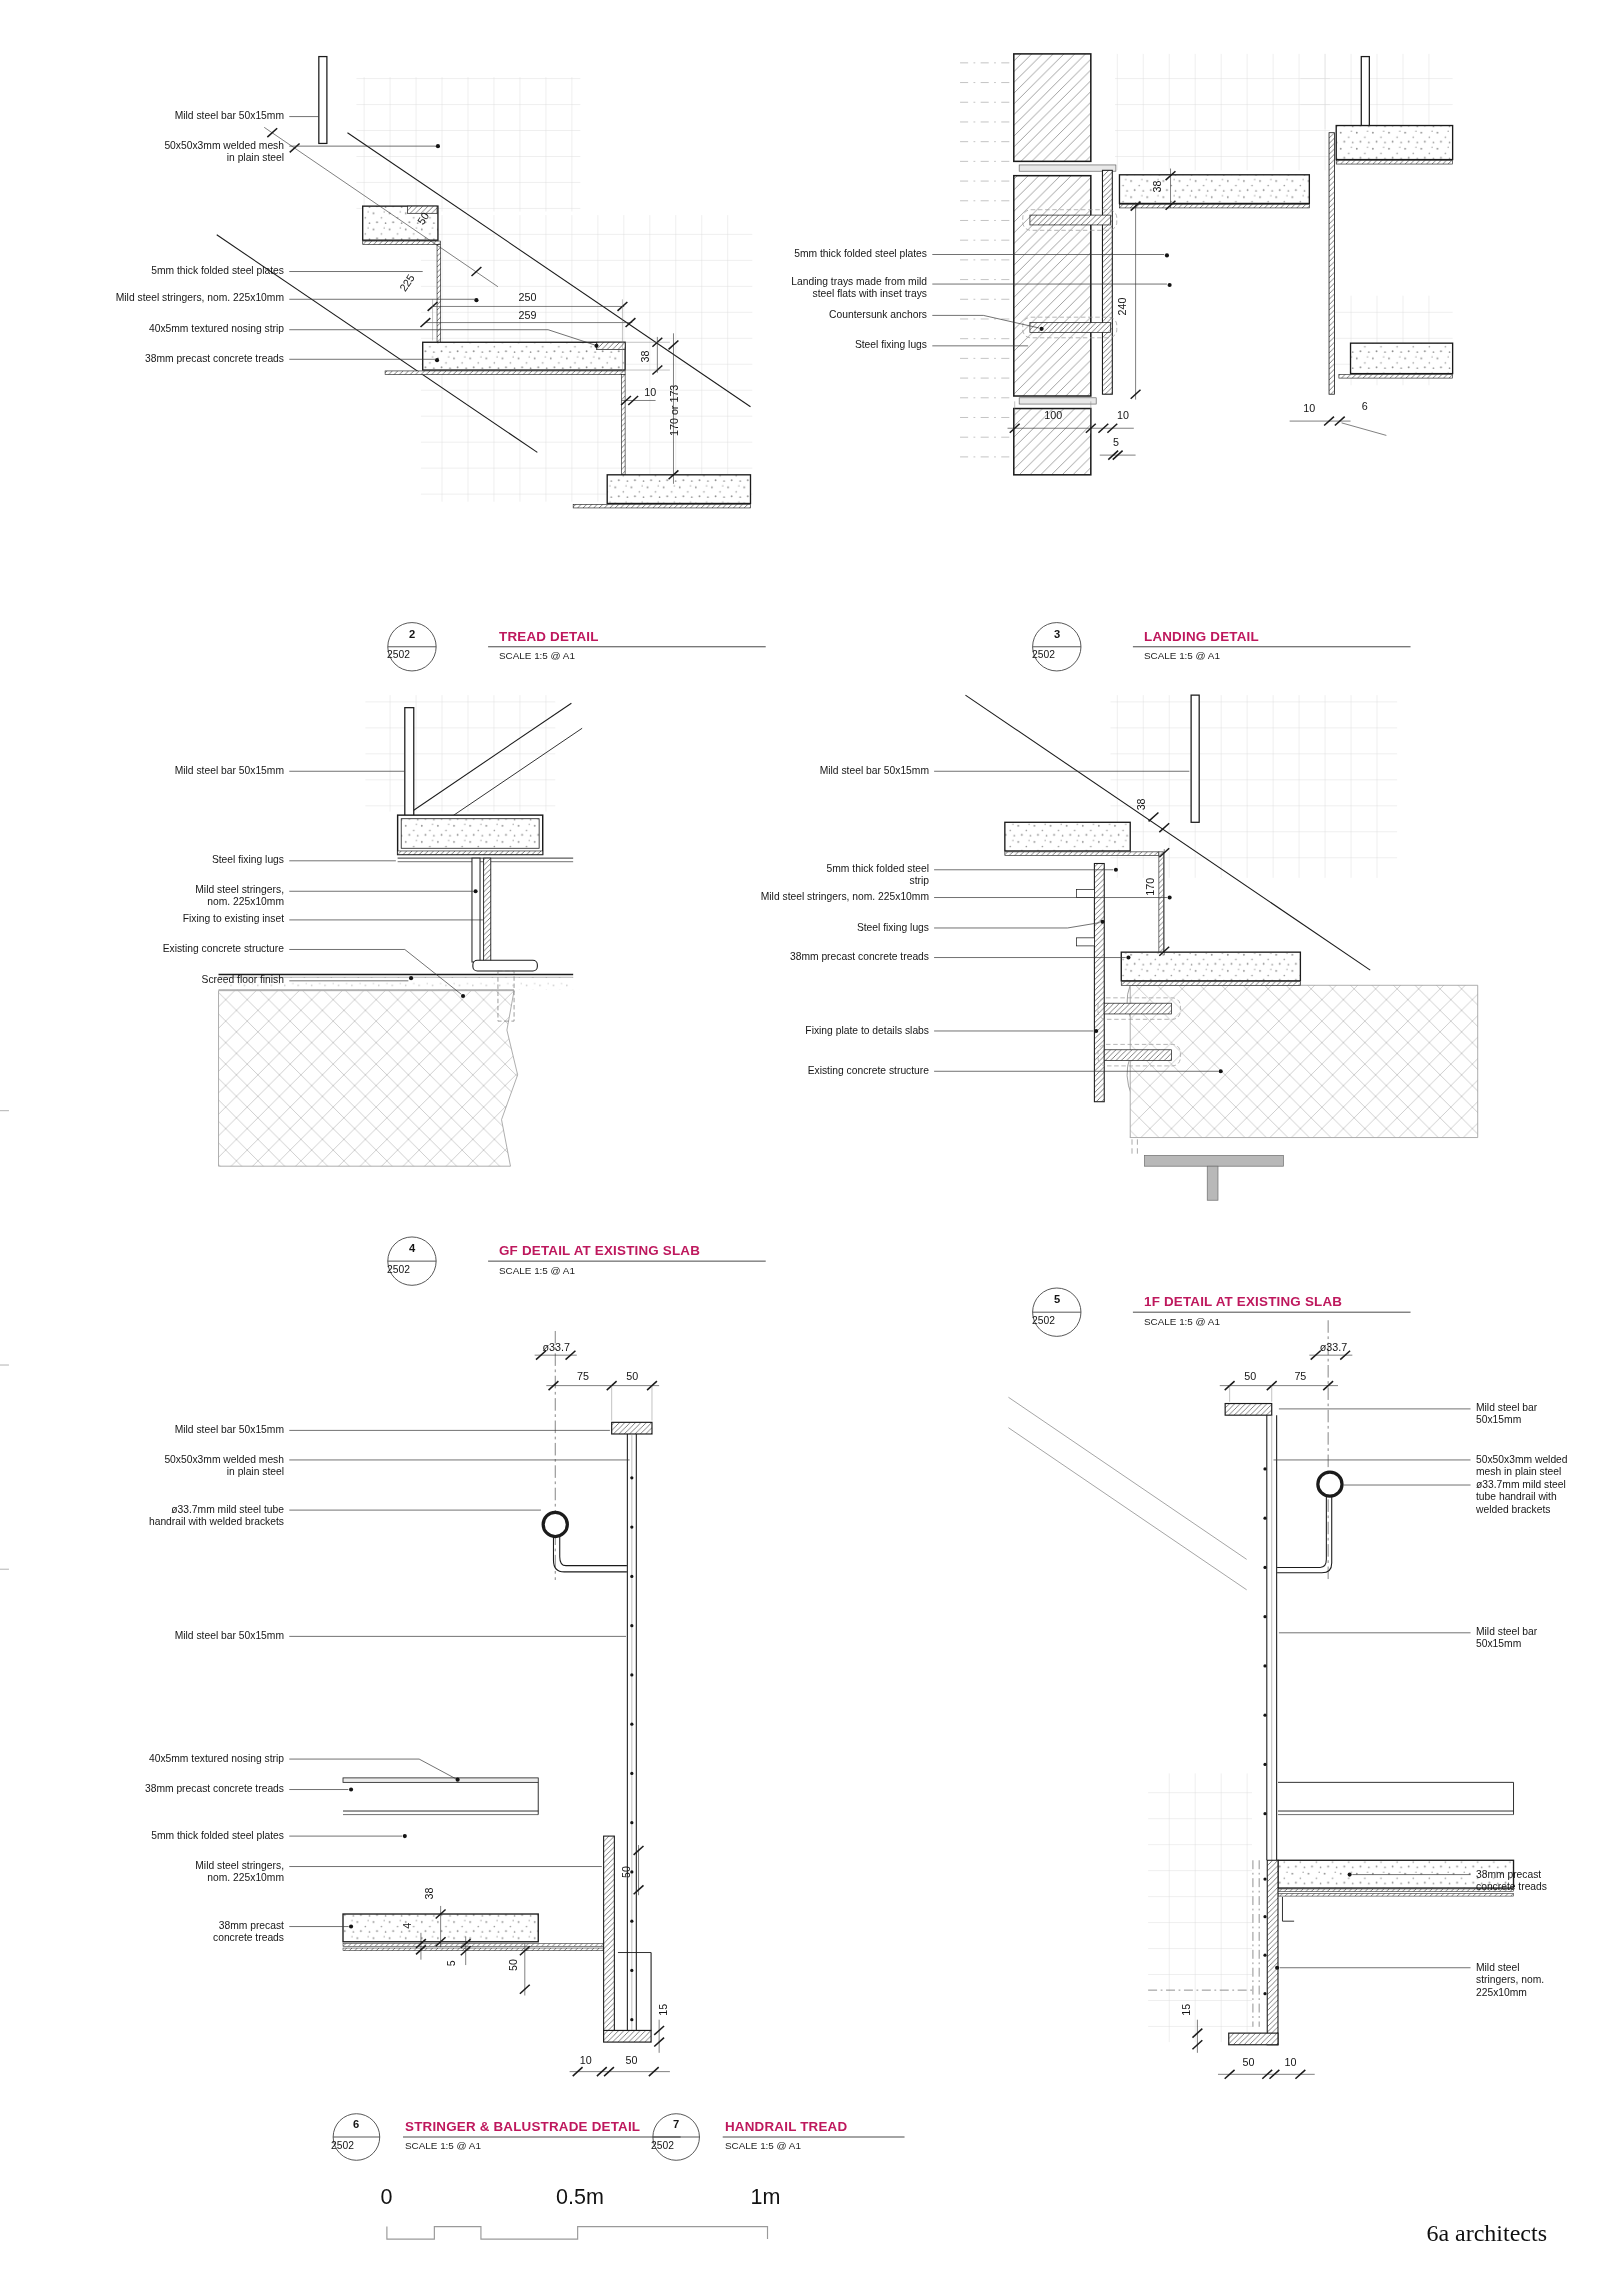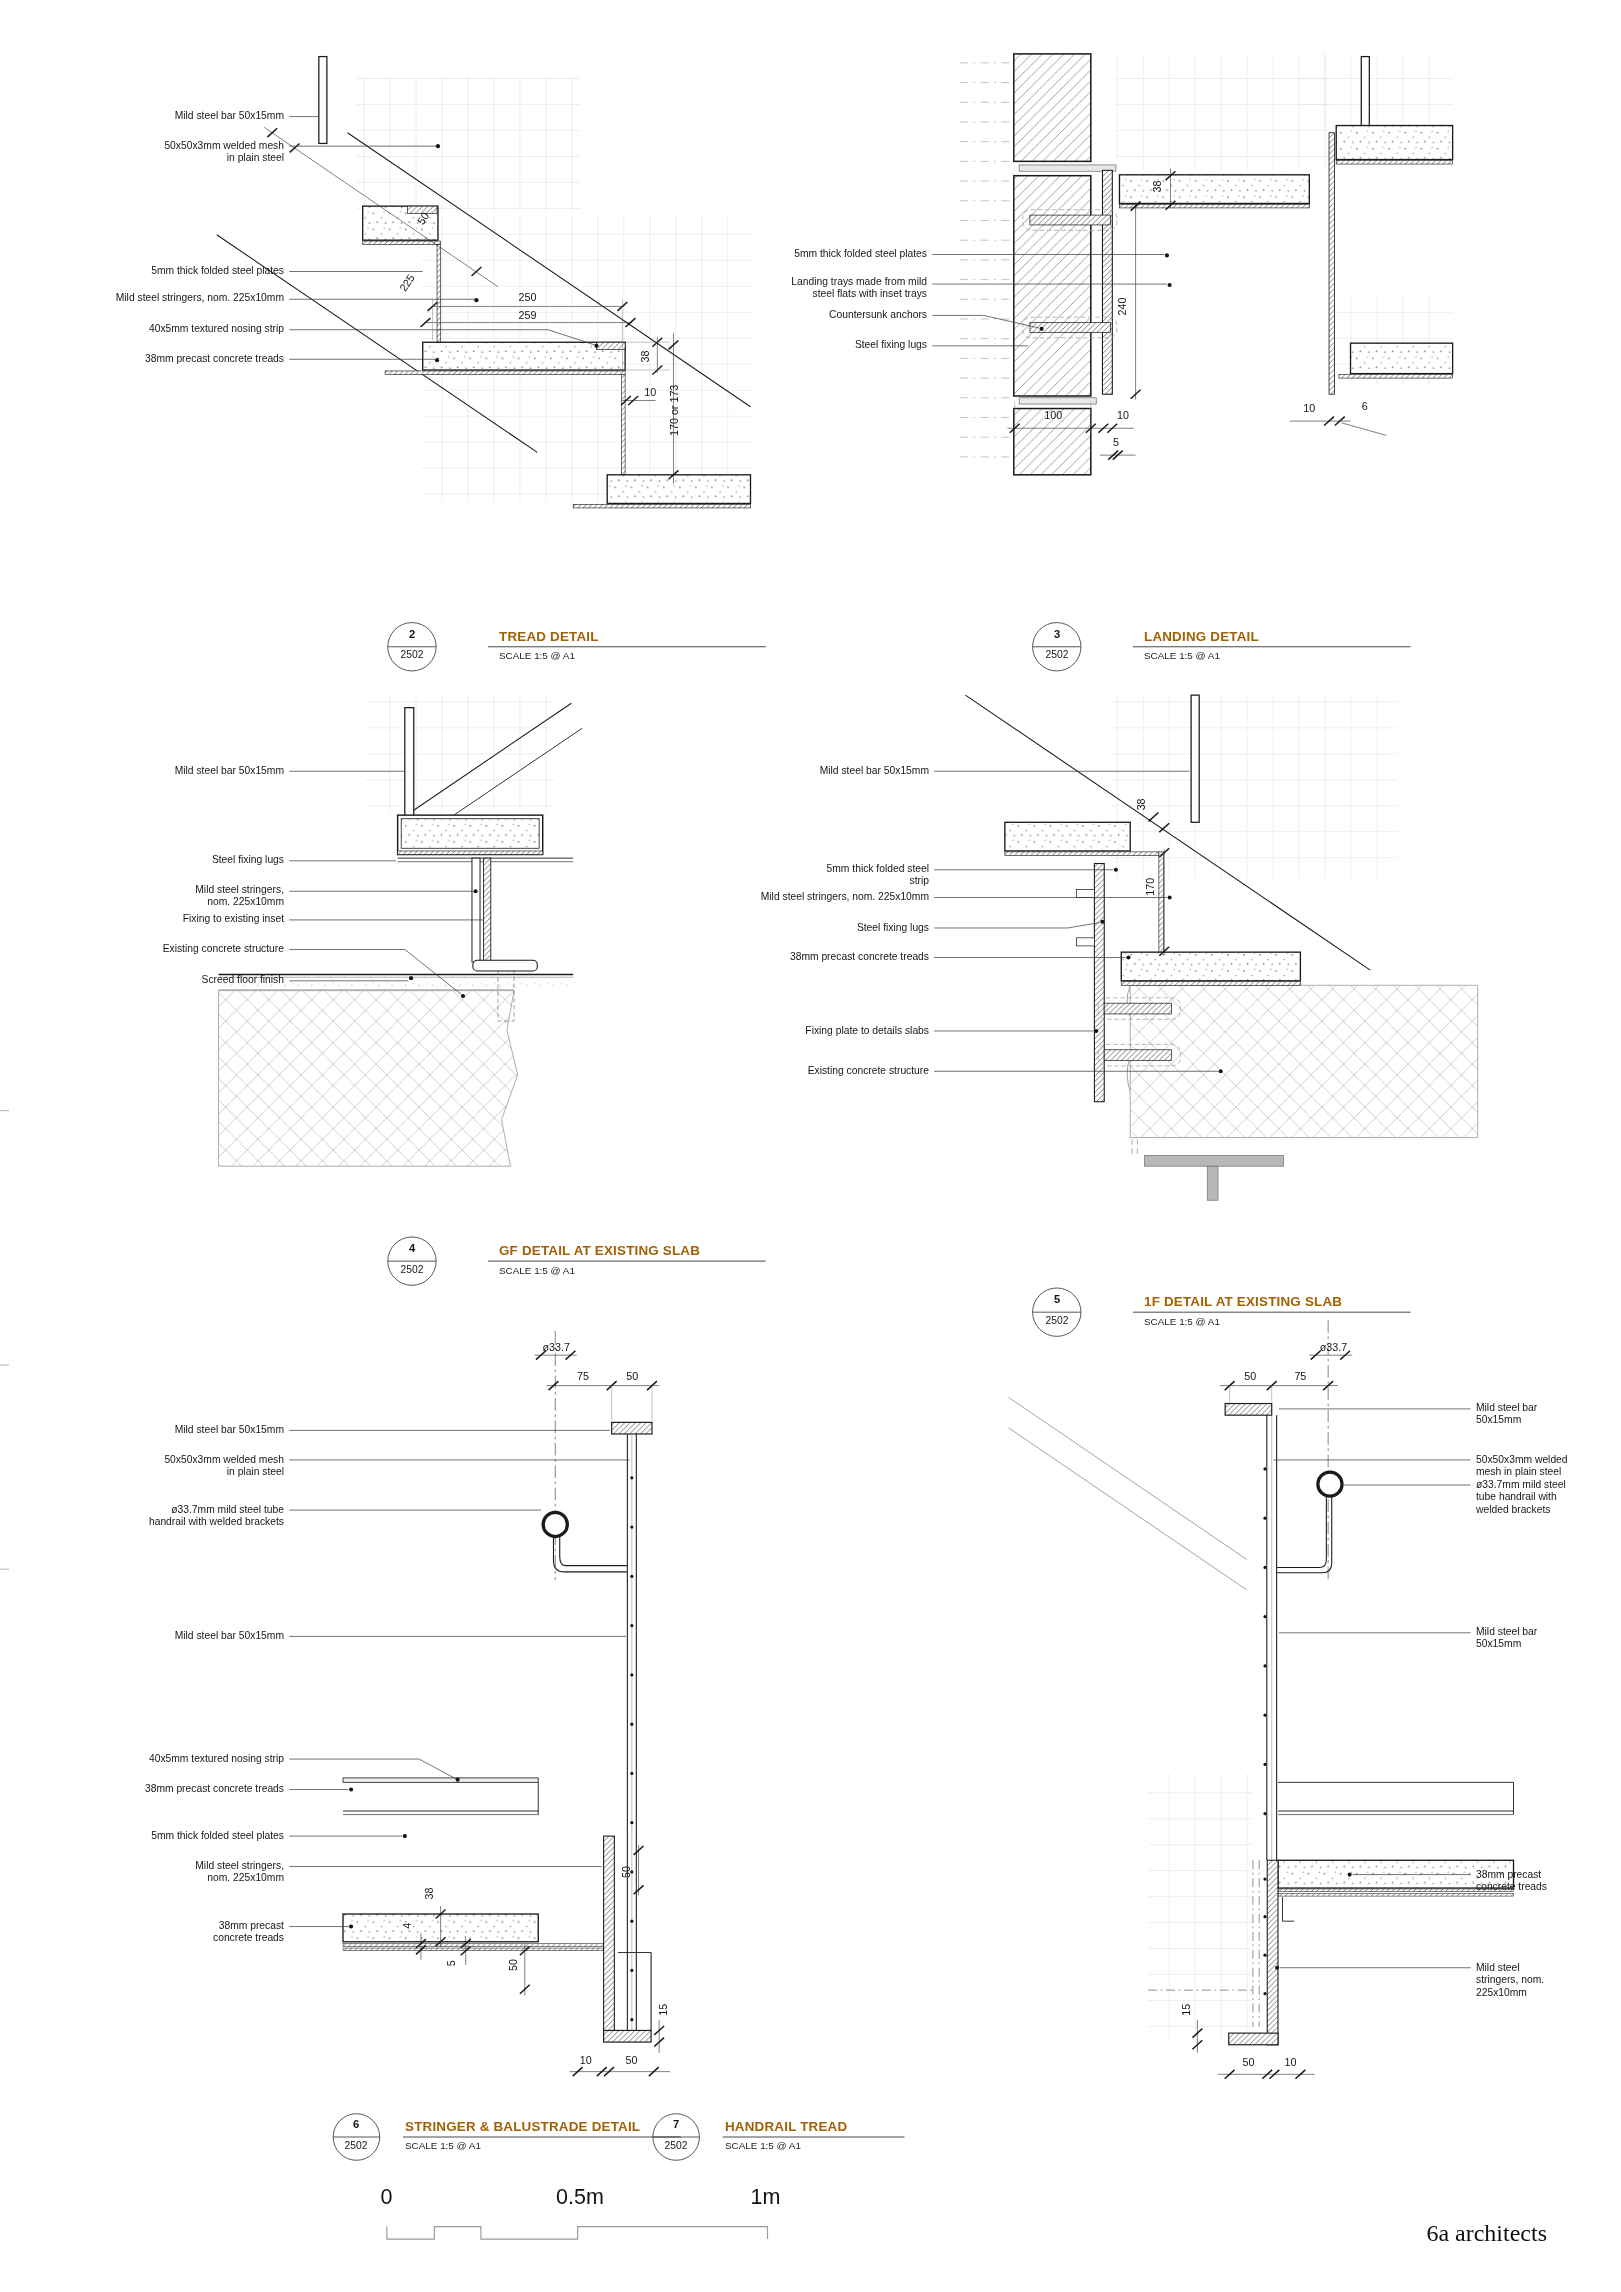"TREAD DETAIL" .dt { color: #a16207 -> #be185d }
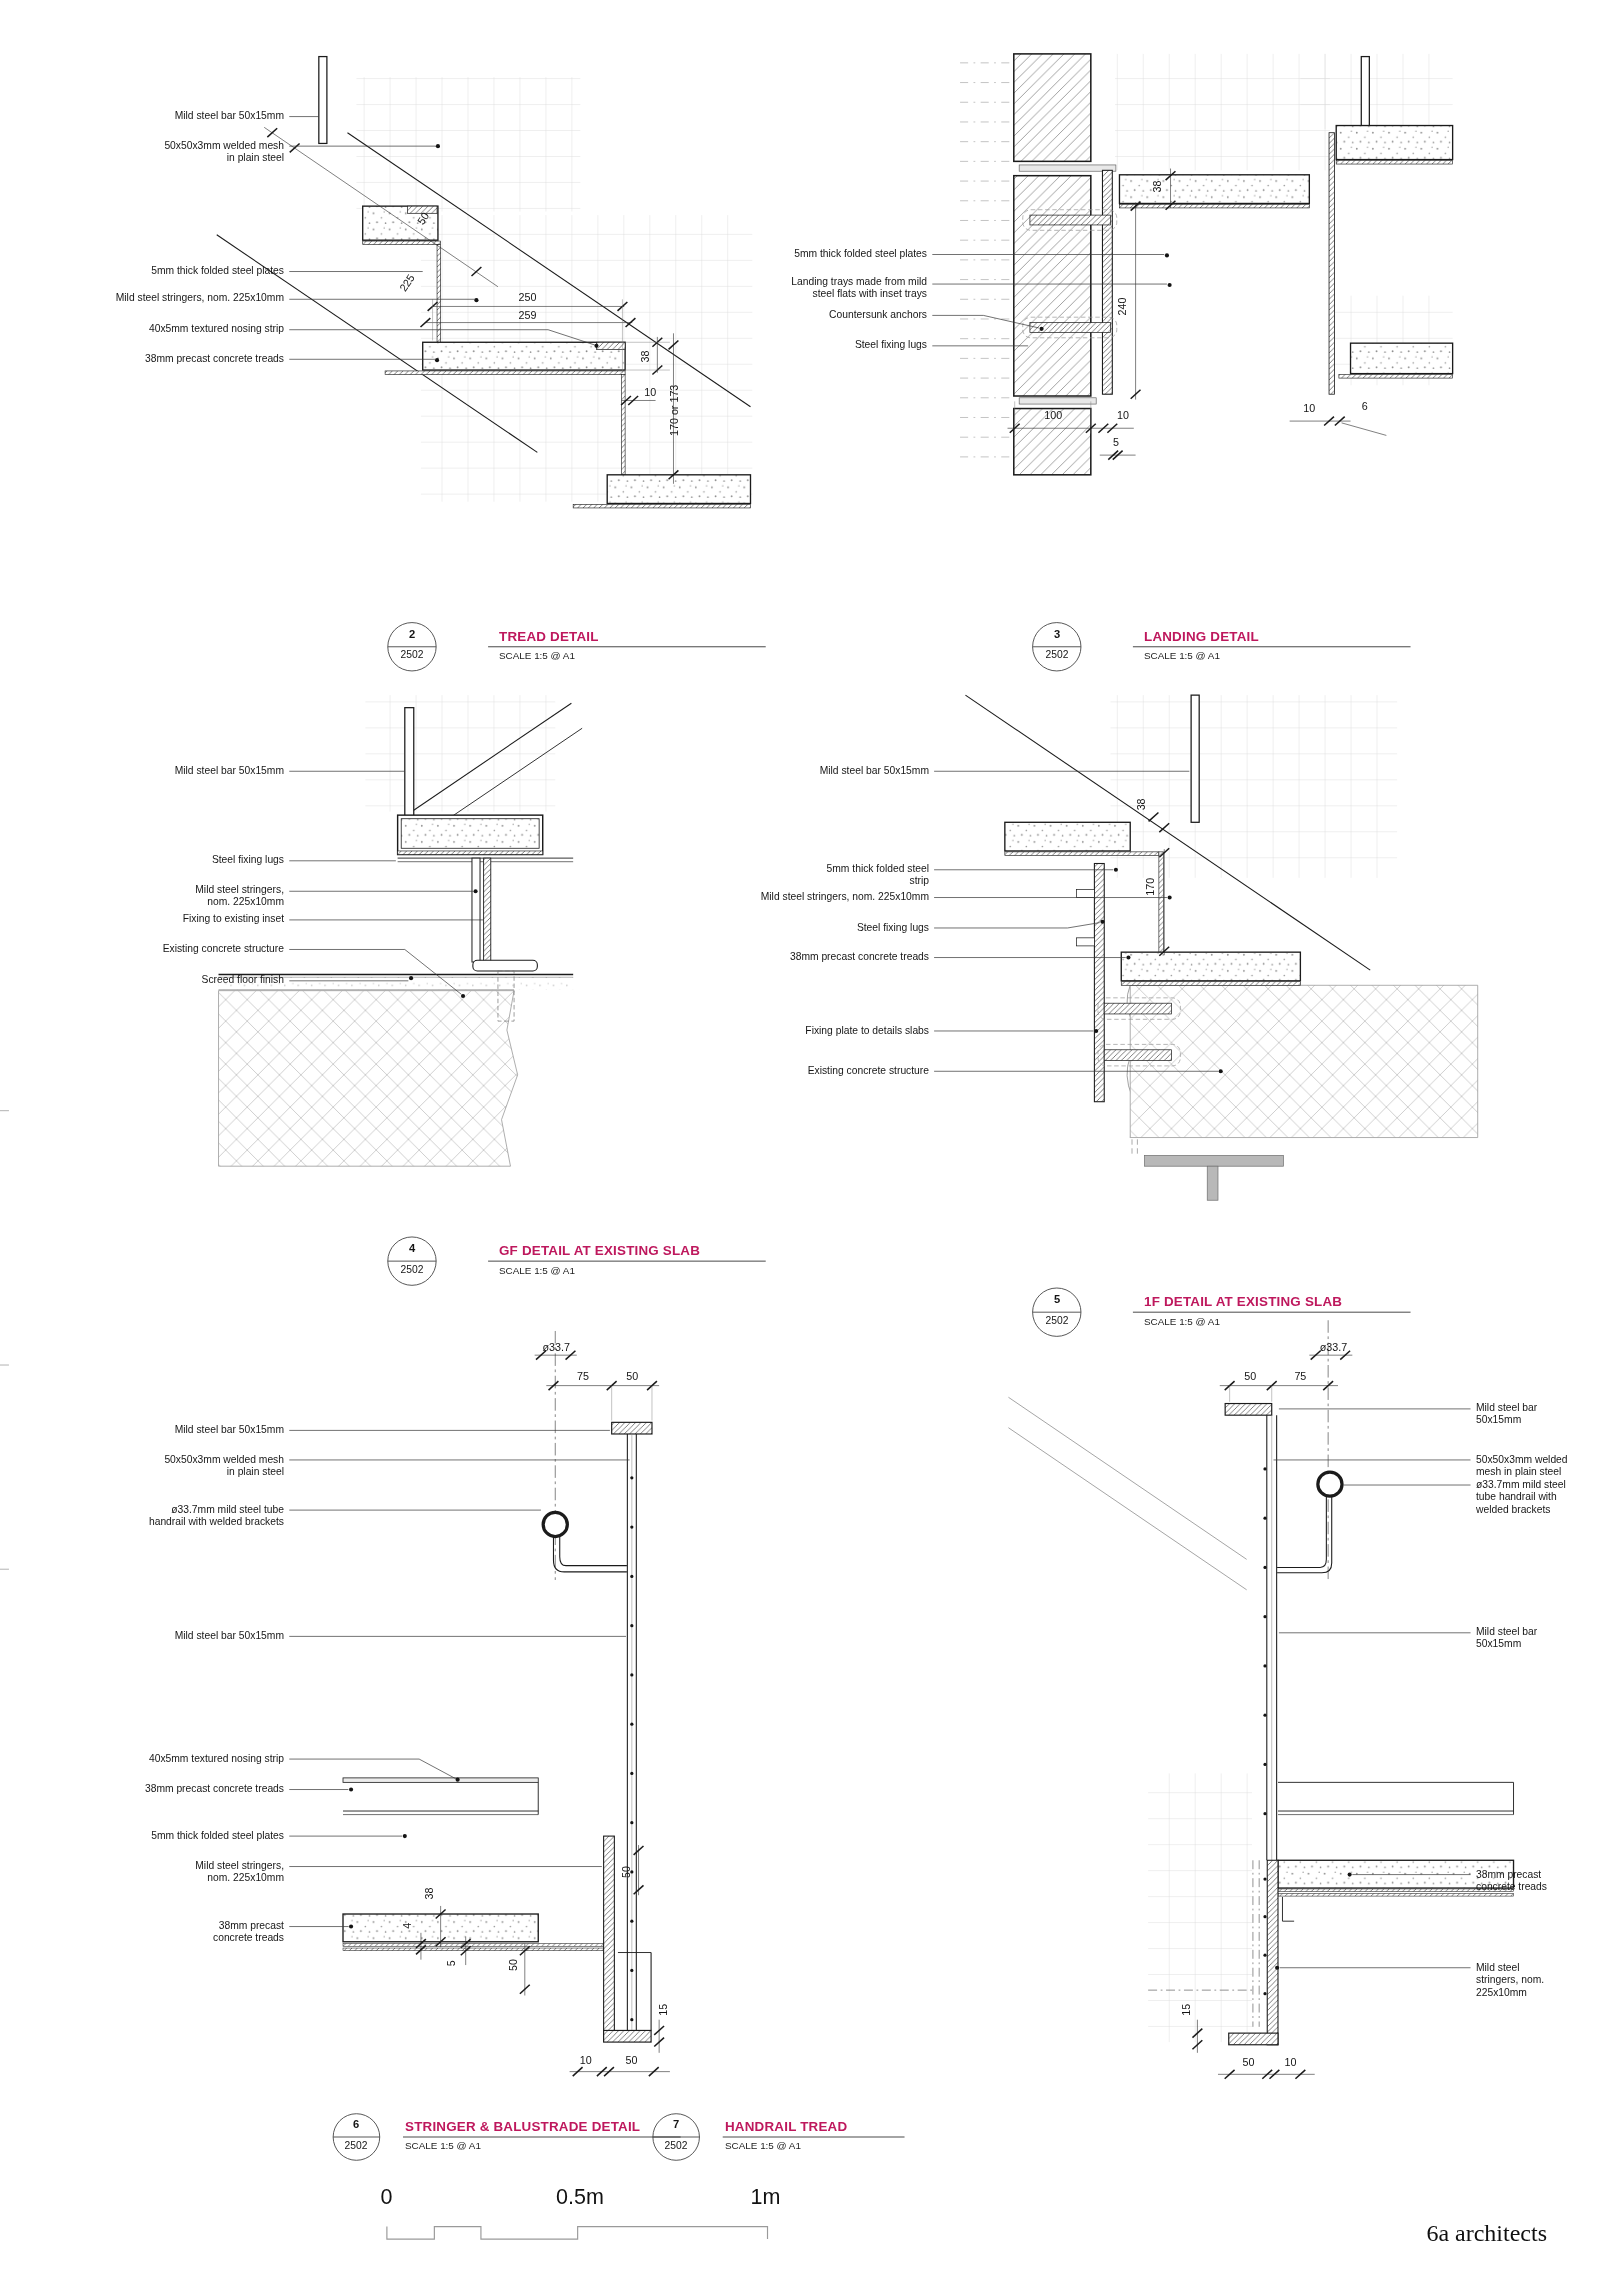"2502" .br { text-align: center -> none }
